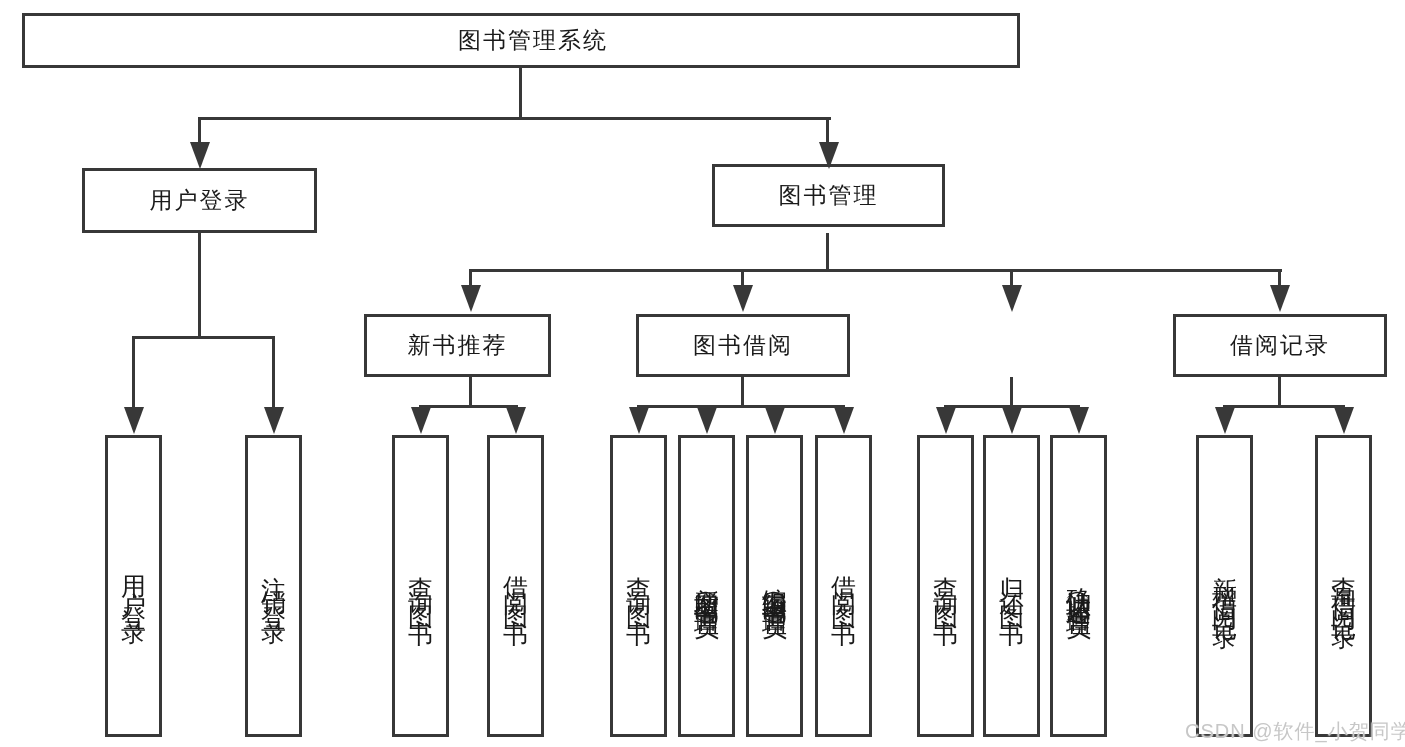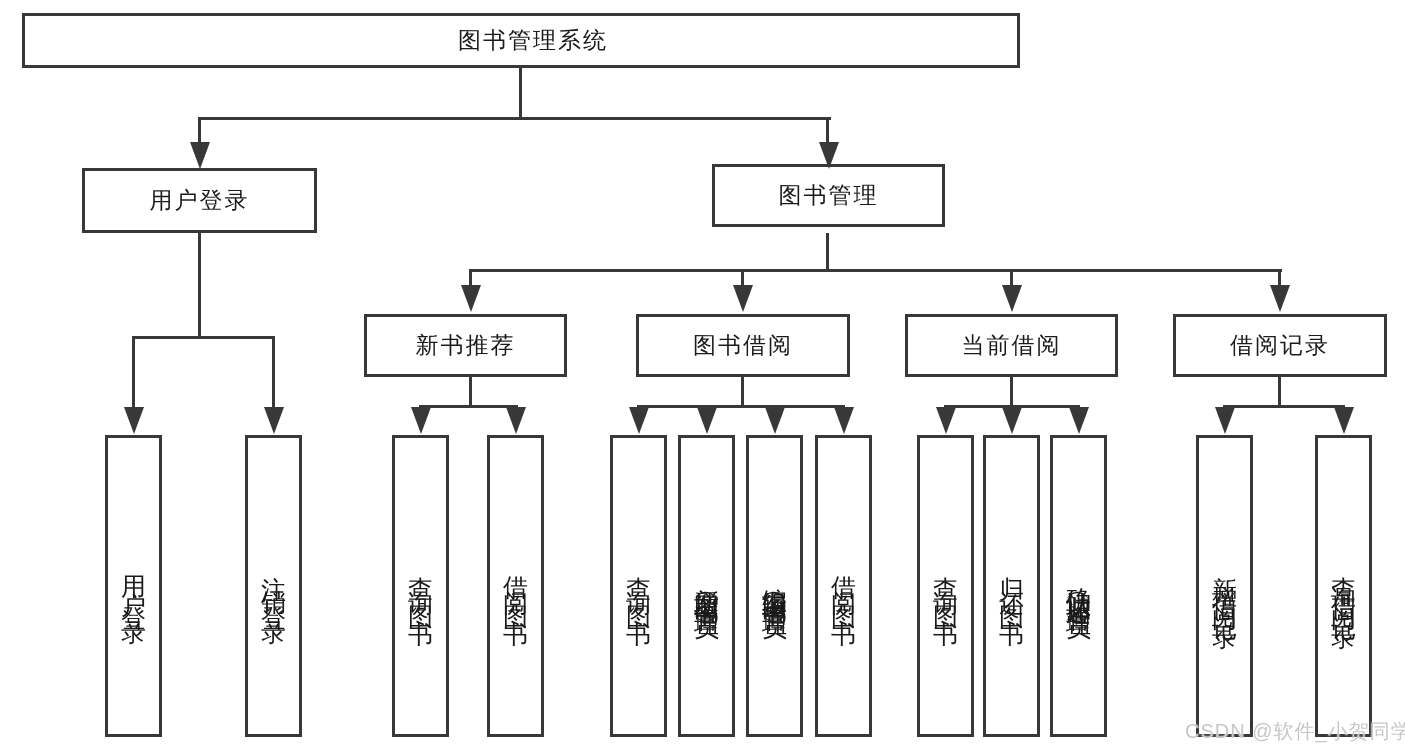"新书推荐" div.node { width: 203px -> 187px }
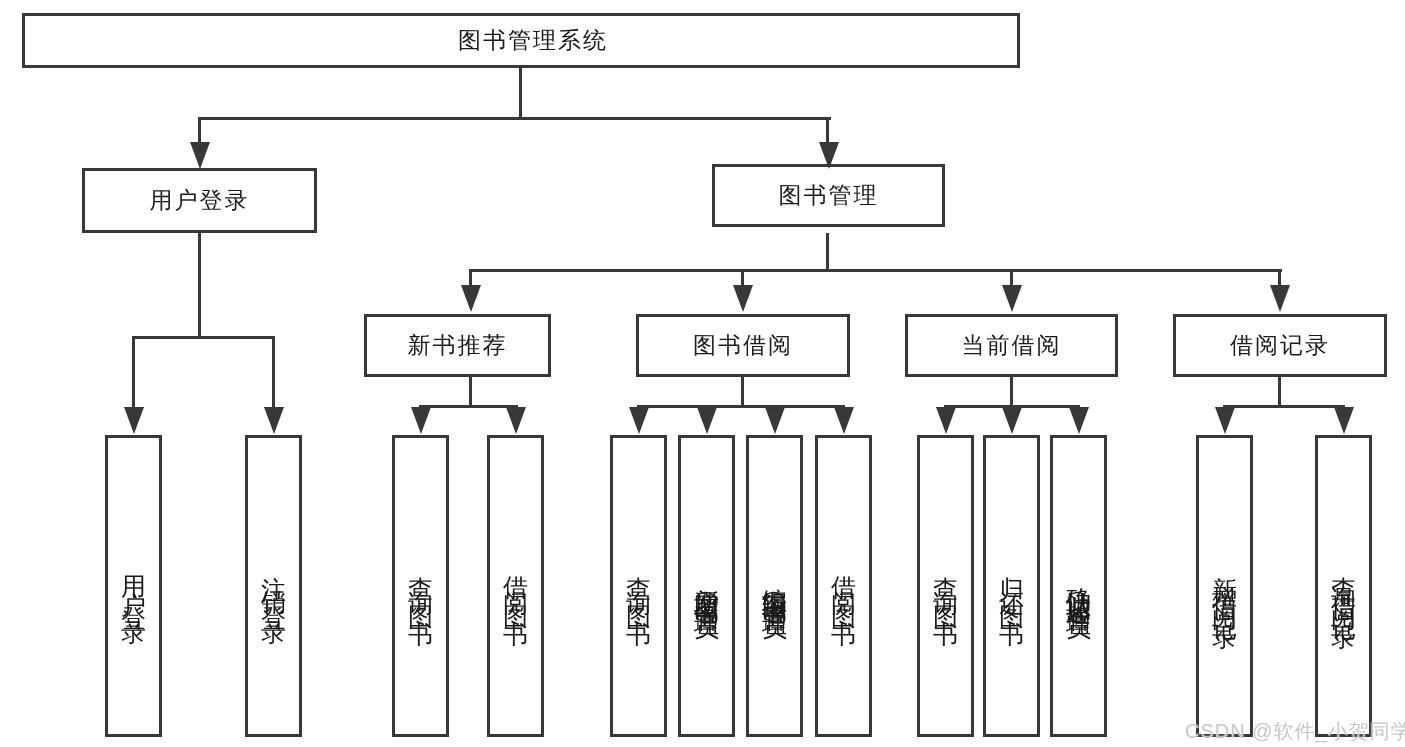"当前借阅" div.node { html: <div> <span>当前借阅</span> </div> -> none }
